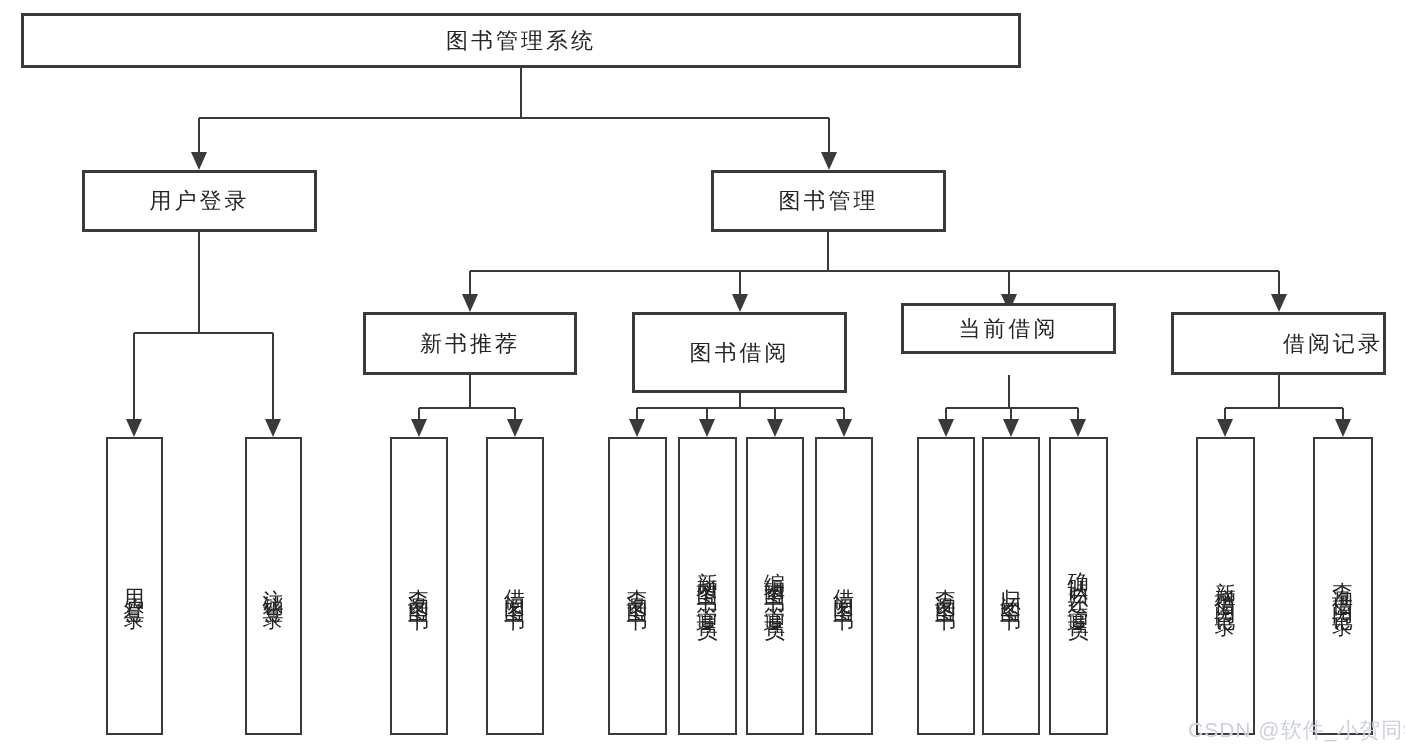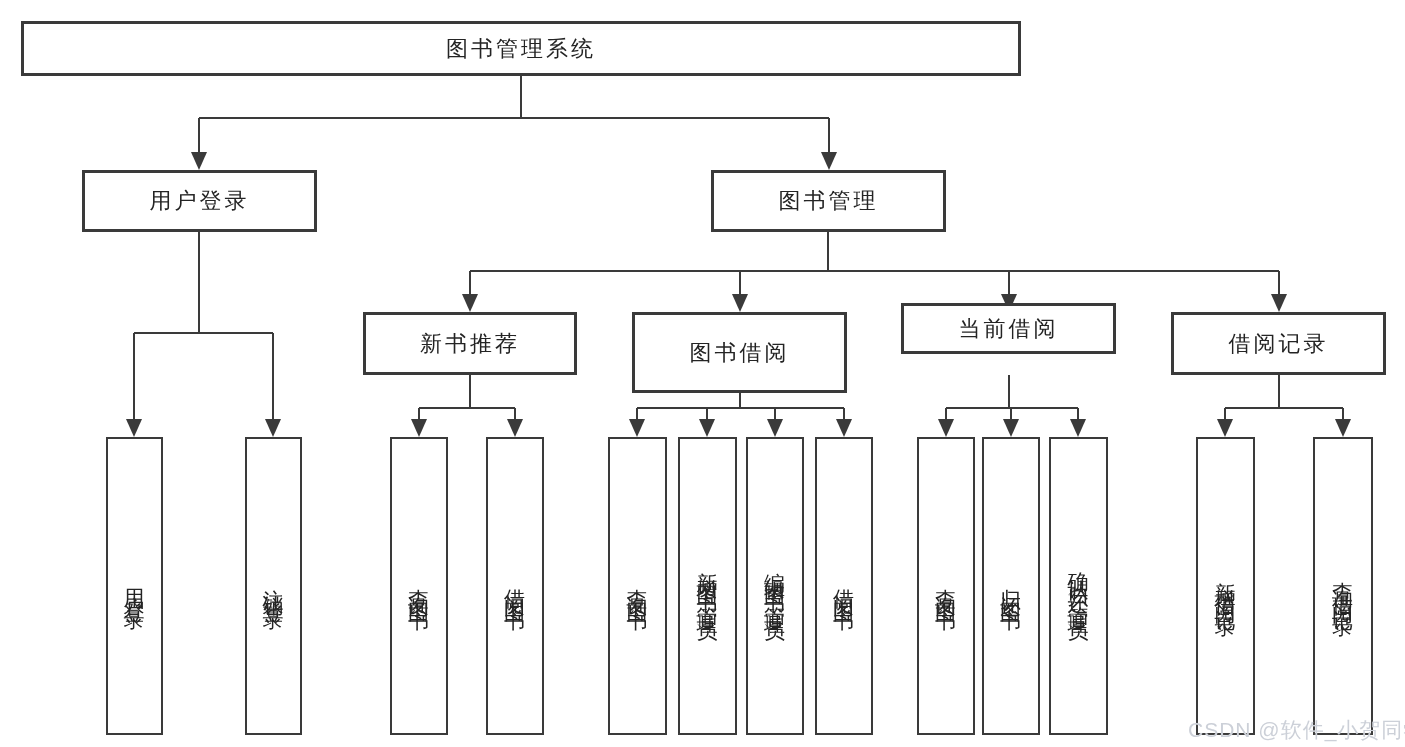"图书管理系统" div.box { margin-top: 8px -> none }
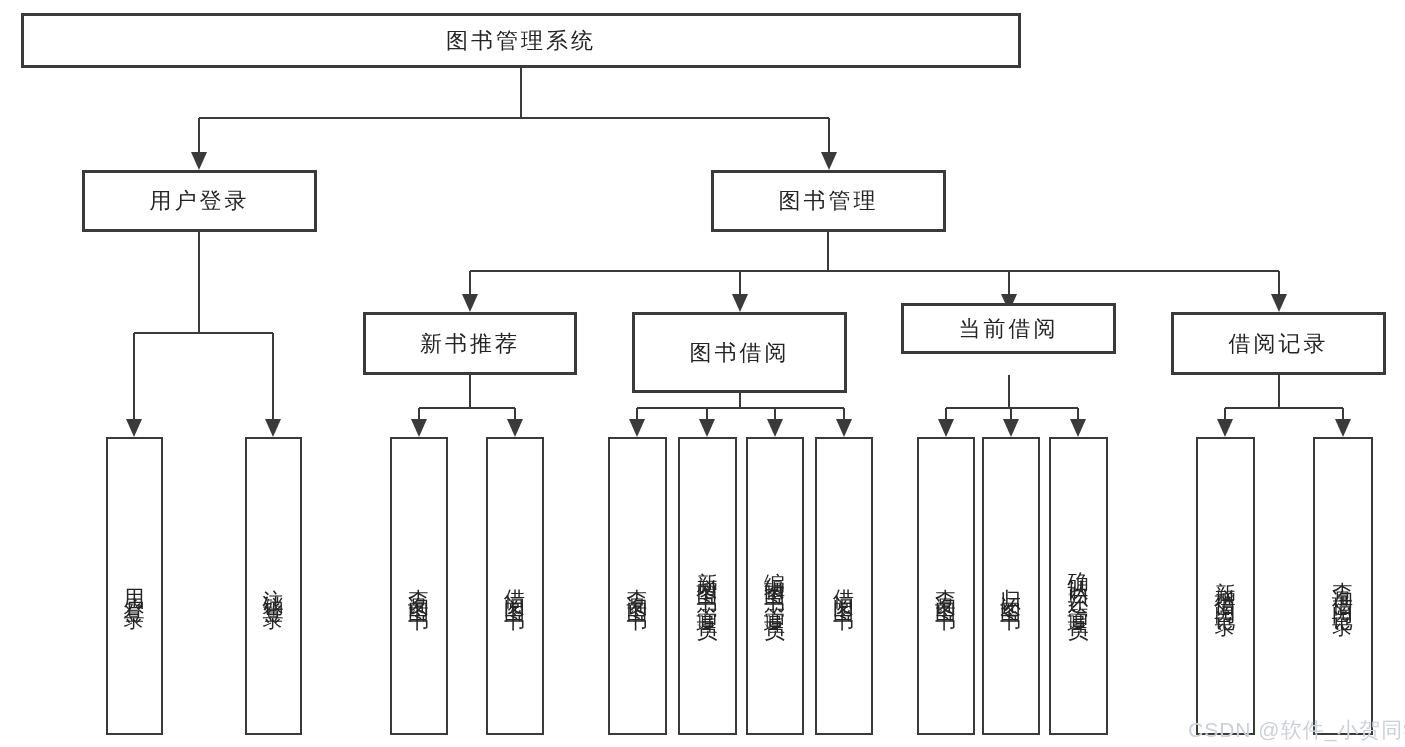"借阅记录" div.box { justify-content: none -> flex-end }
